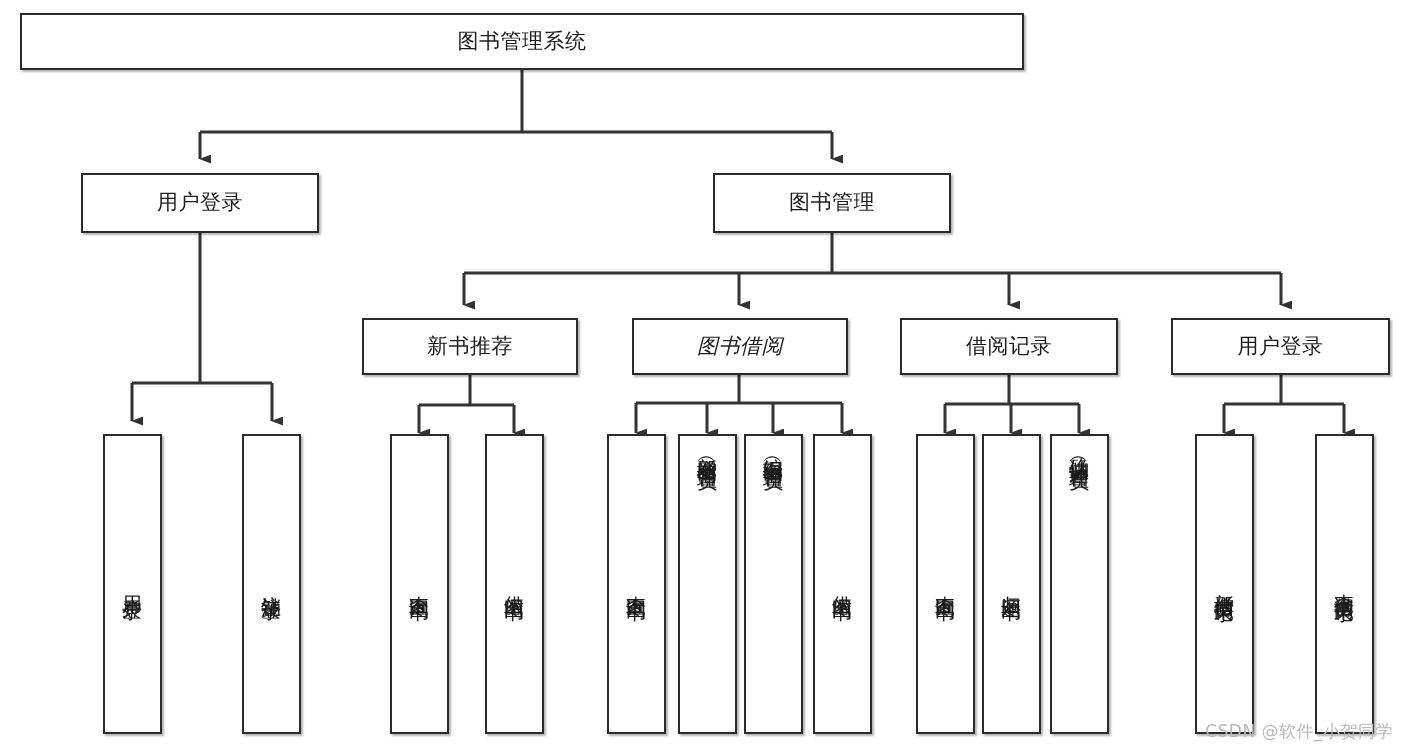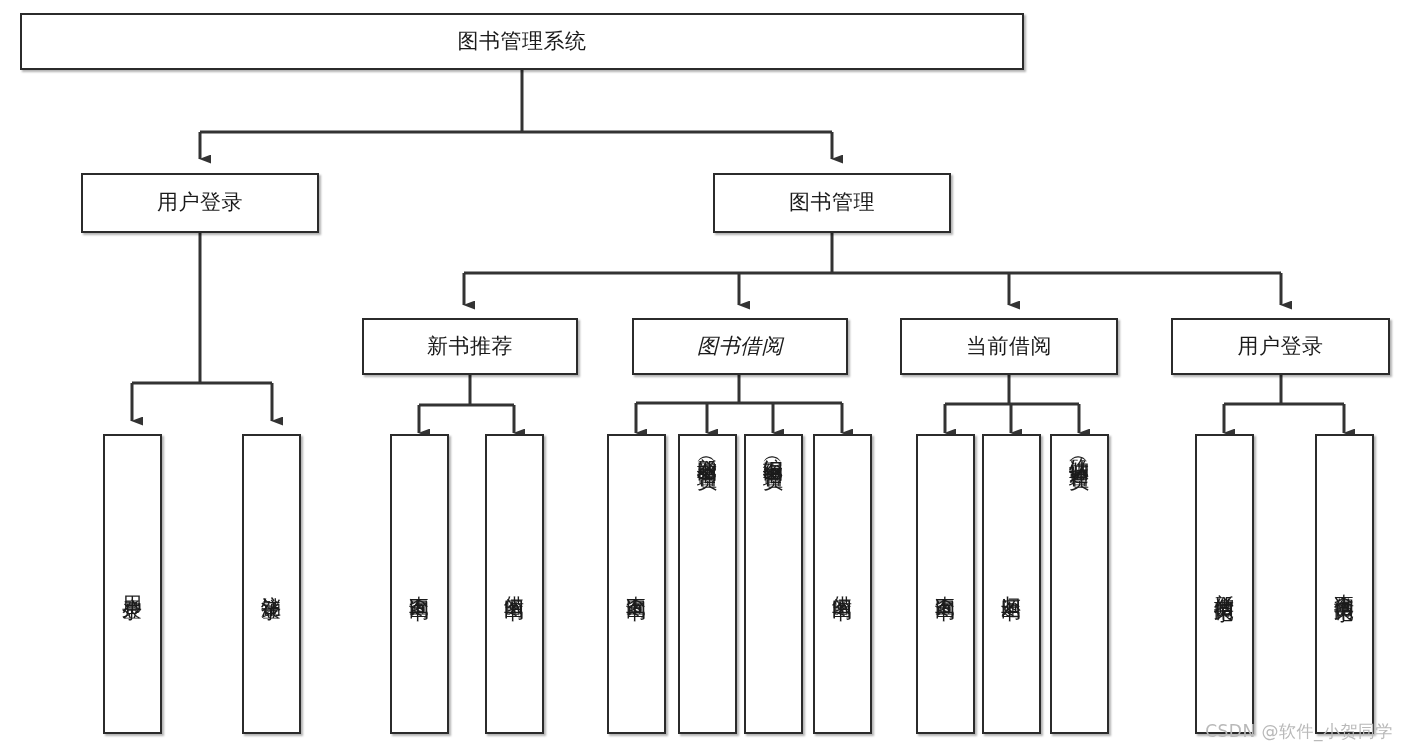"当前借阅" span.label { text: 当前借阅 -> 借阅记录 }
